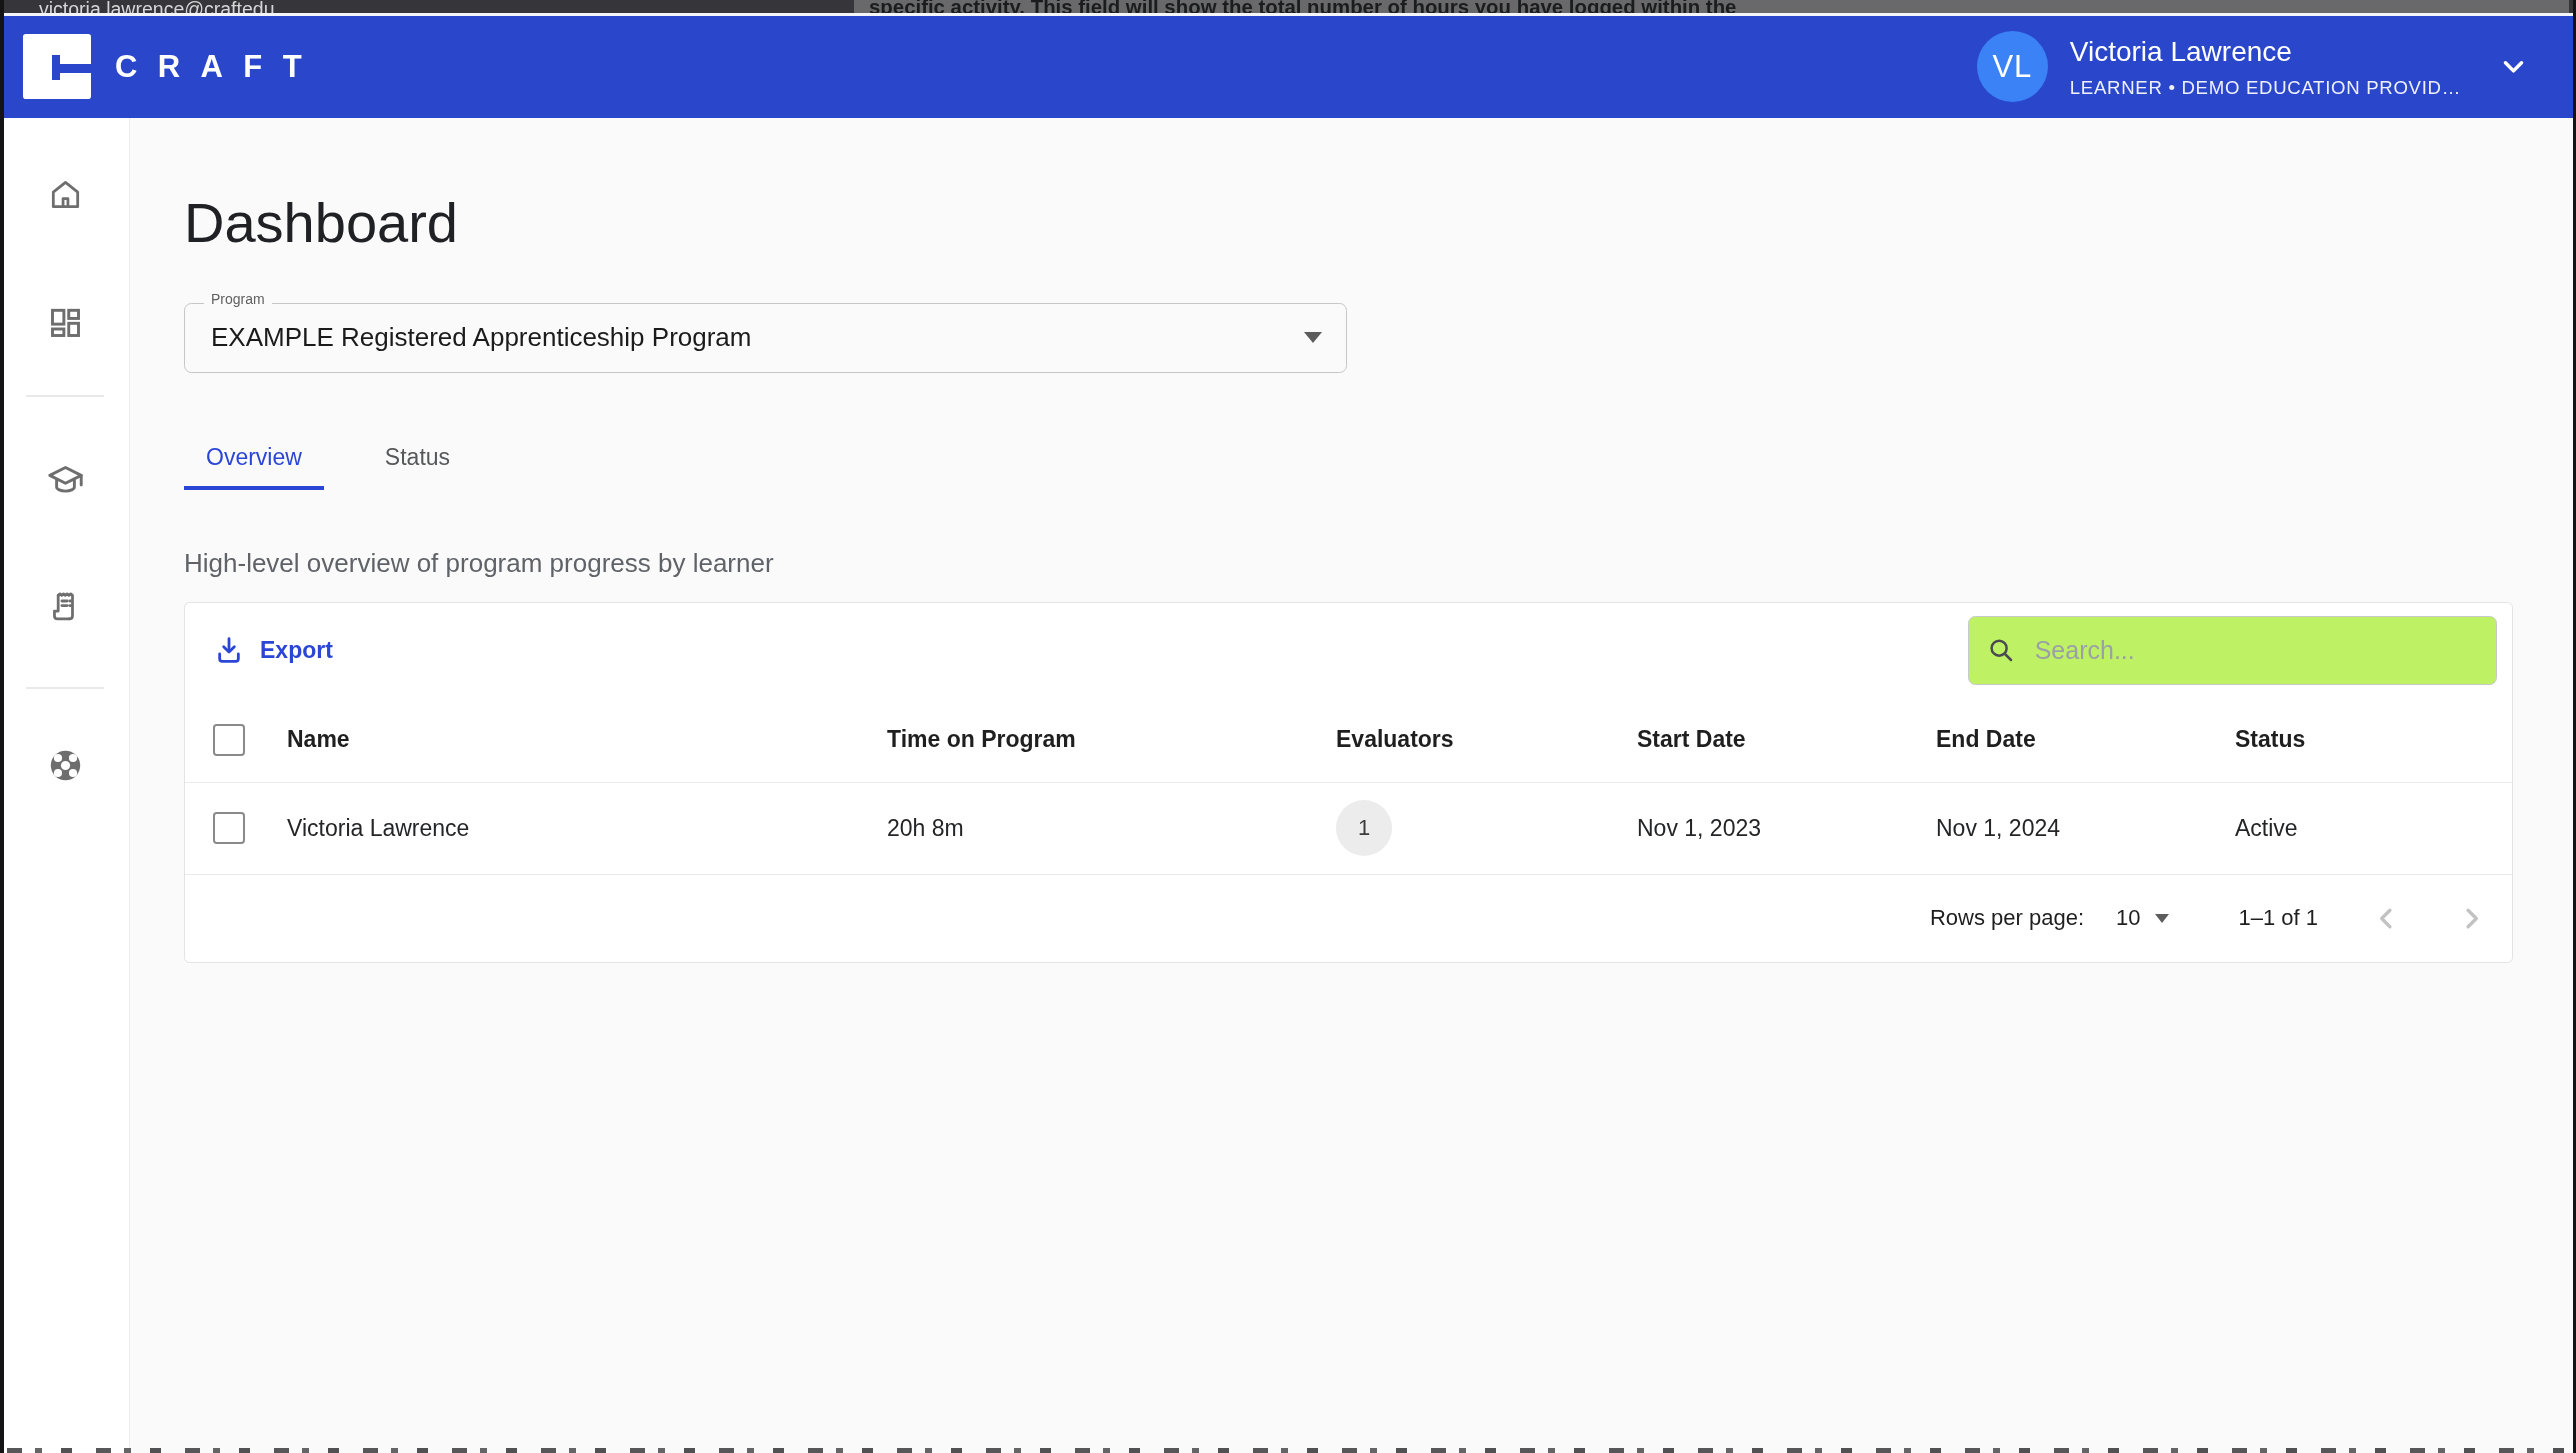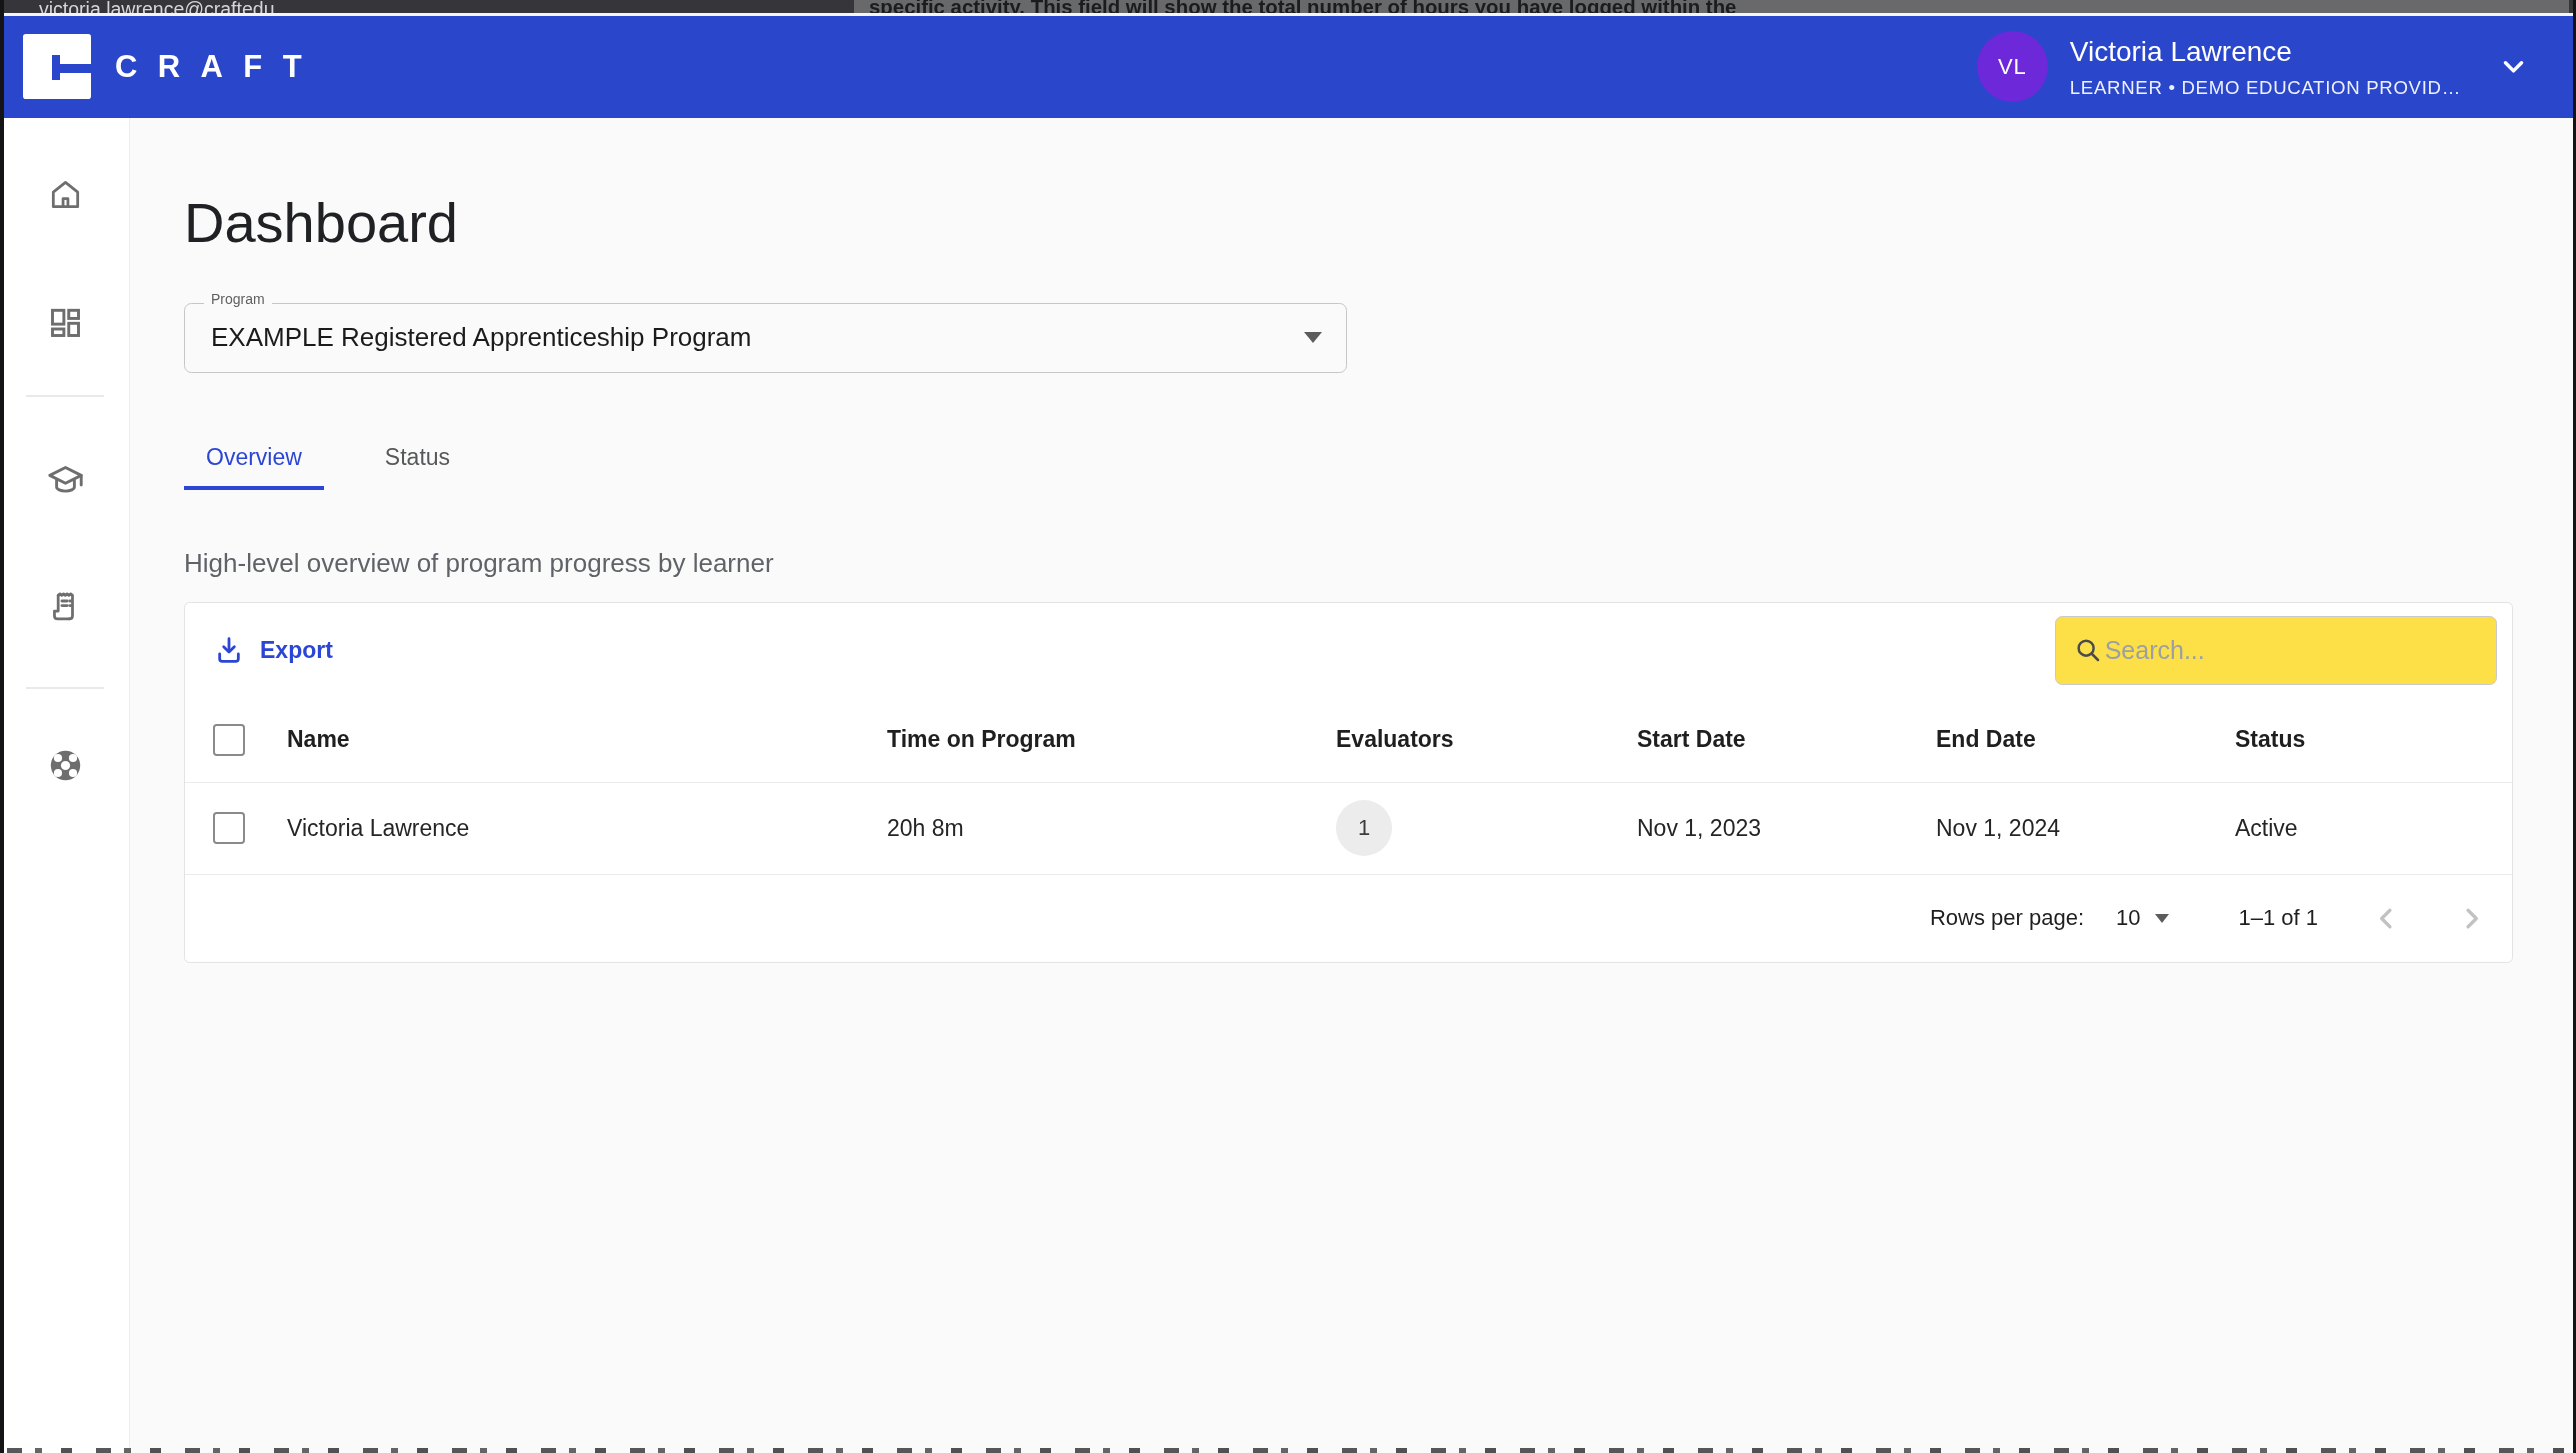"VL" .avatar { background: #6d28d9 -> #3b82f6; font-size: 22px -> 31px }
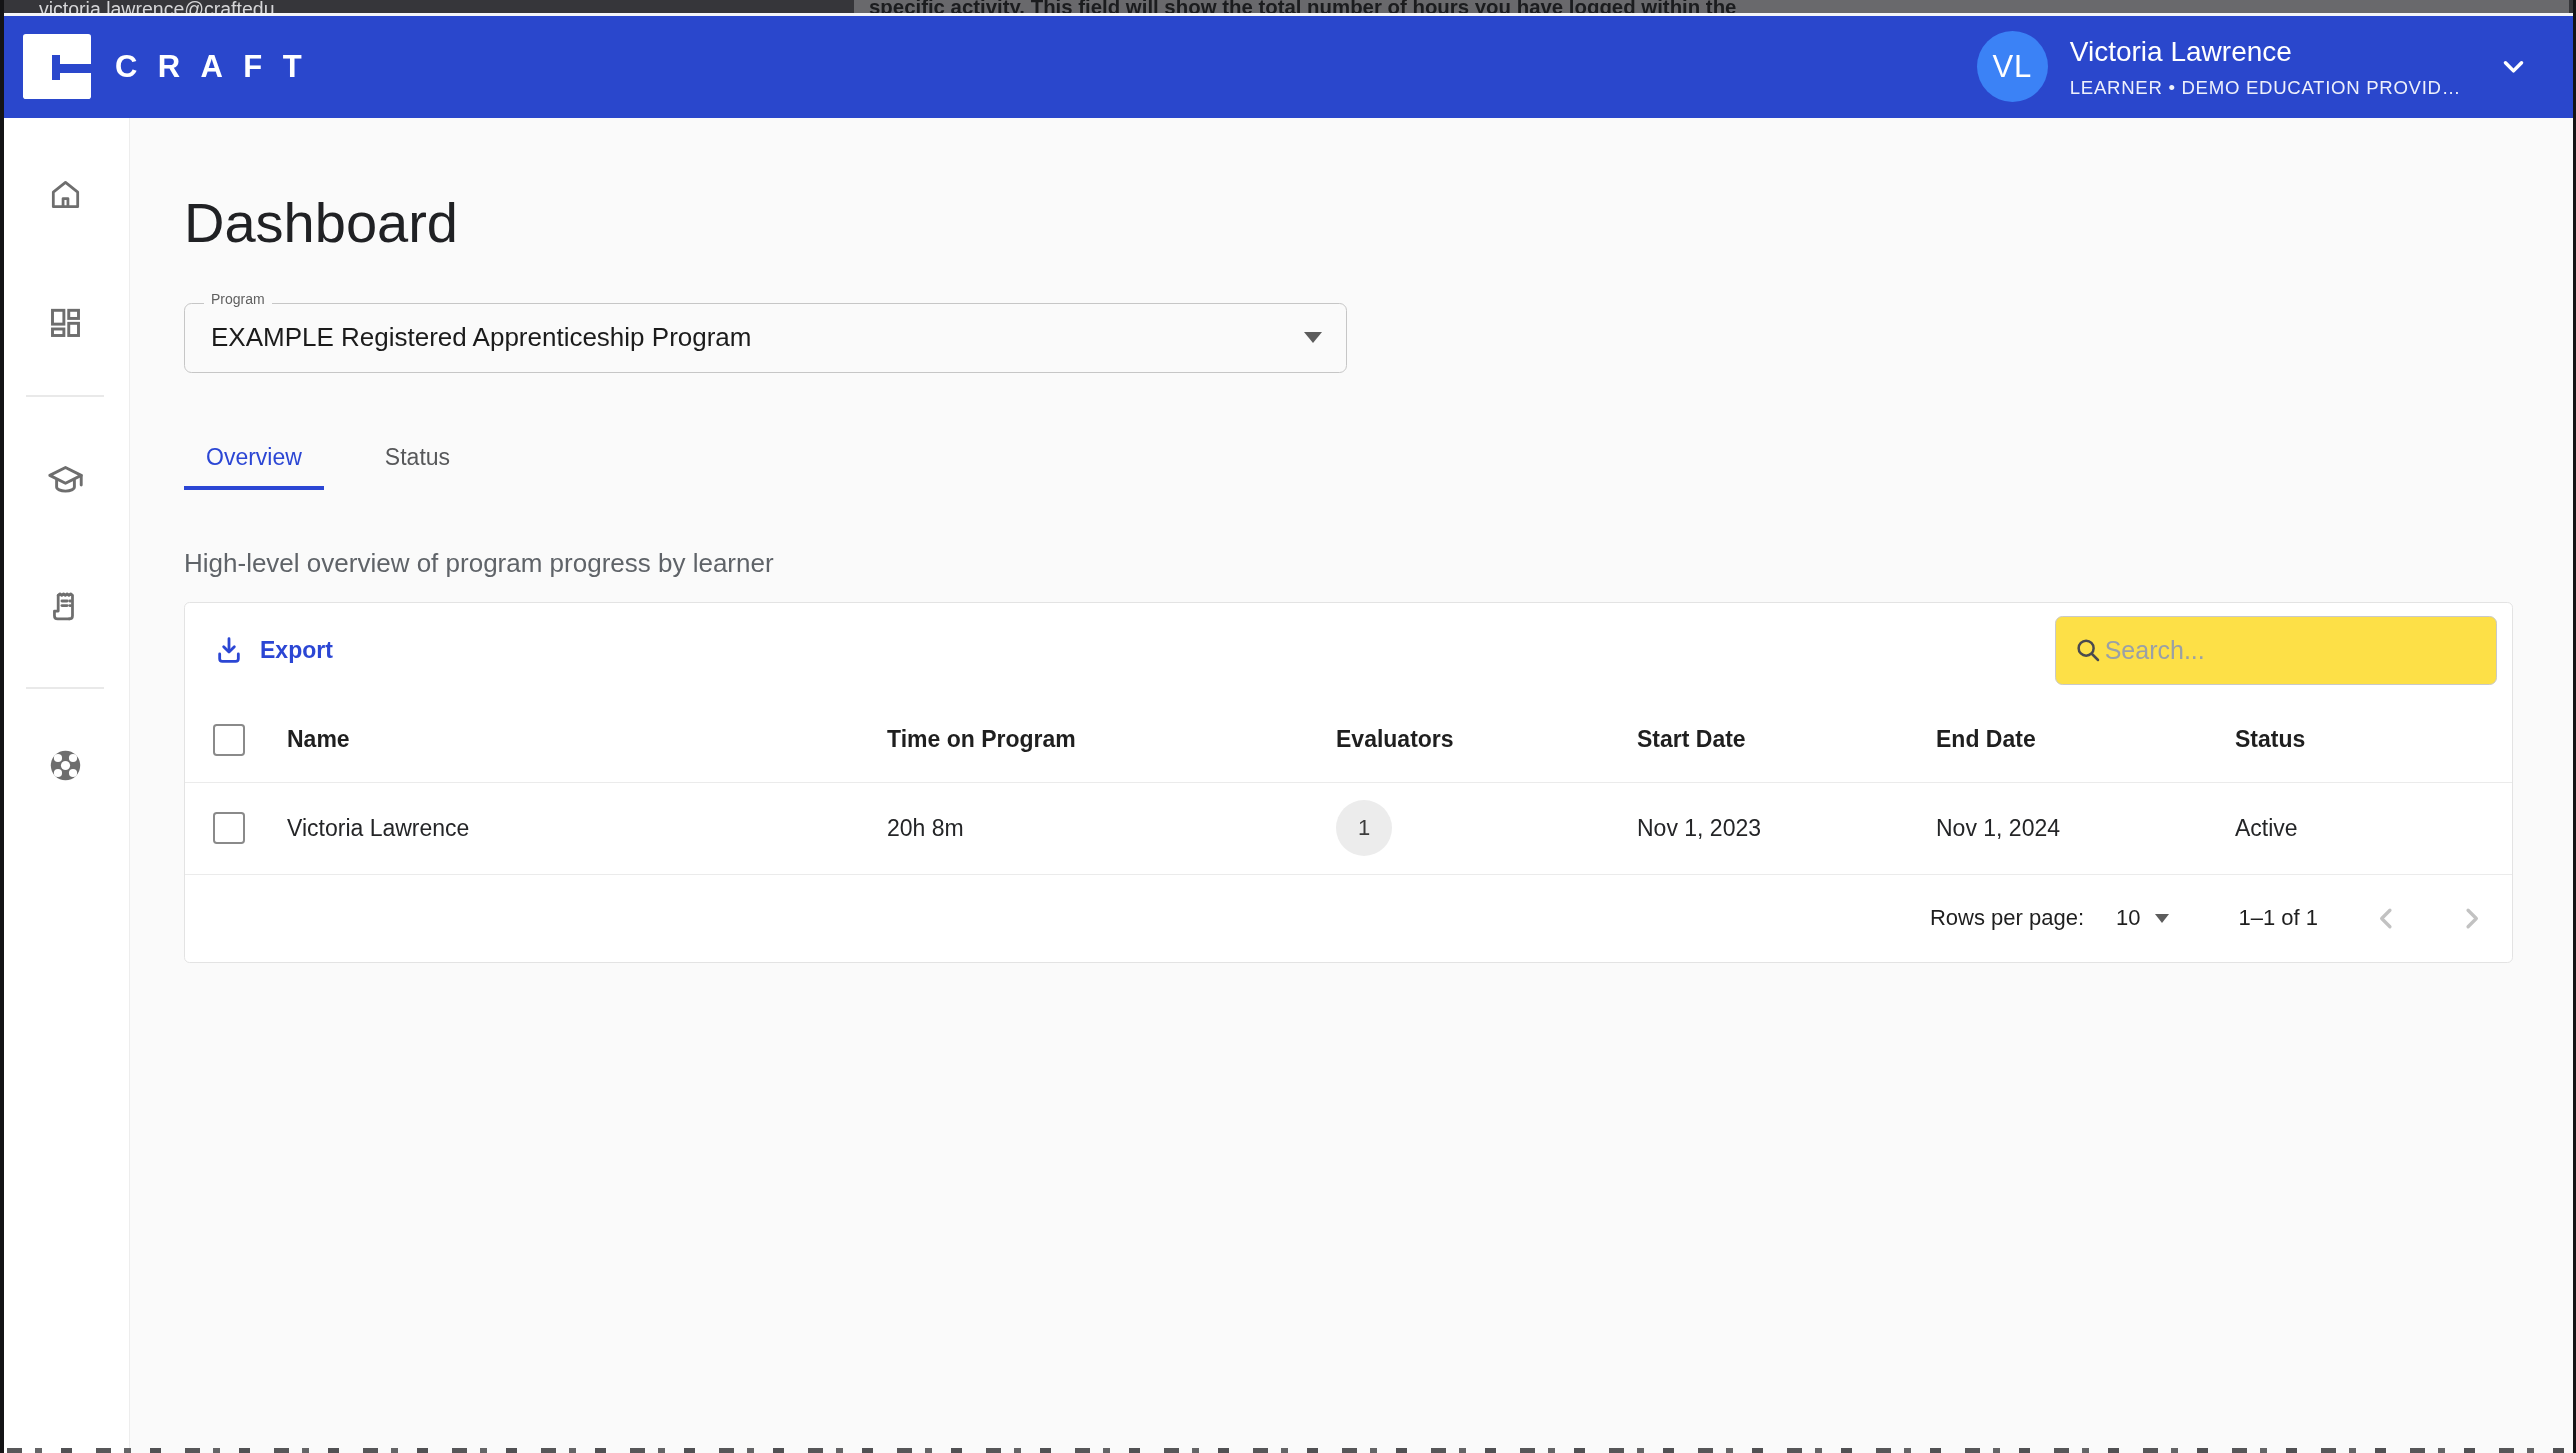"Search..." .search-box { background: #fde047 -> #bef264; gap: 0 -> 17px; width: 442px -> 529px }
